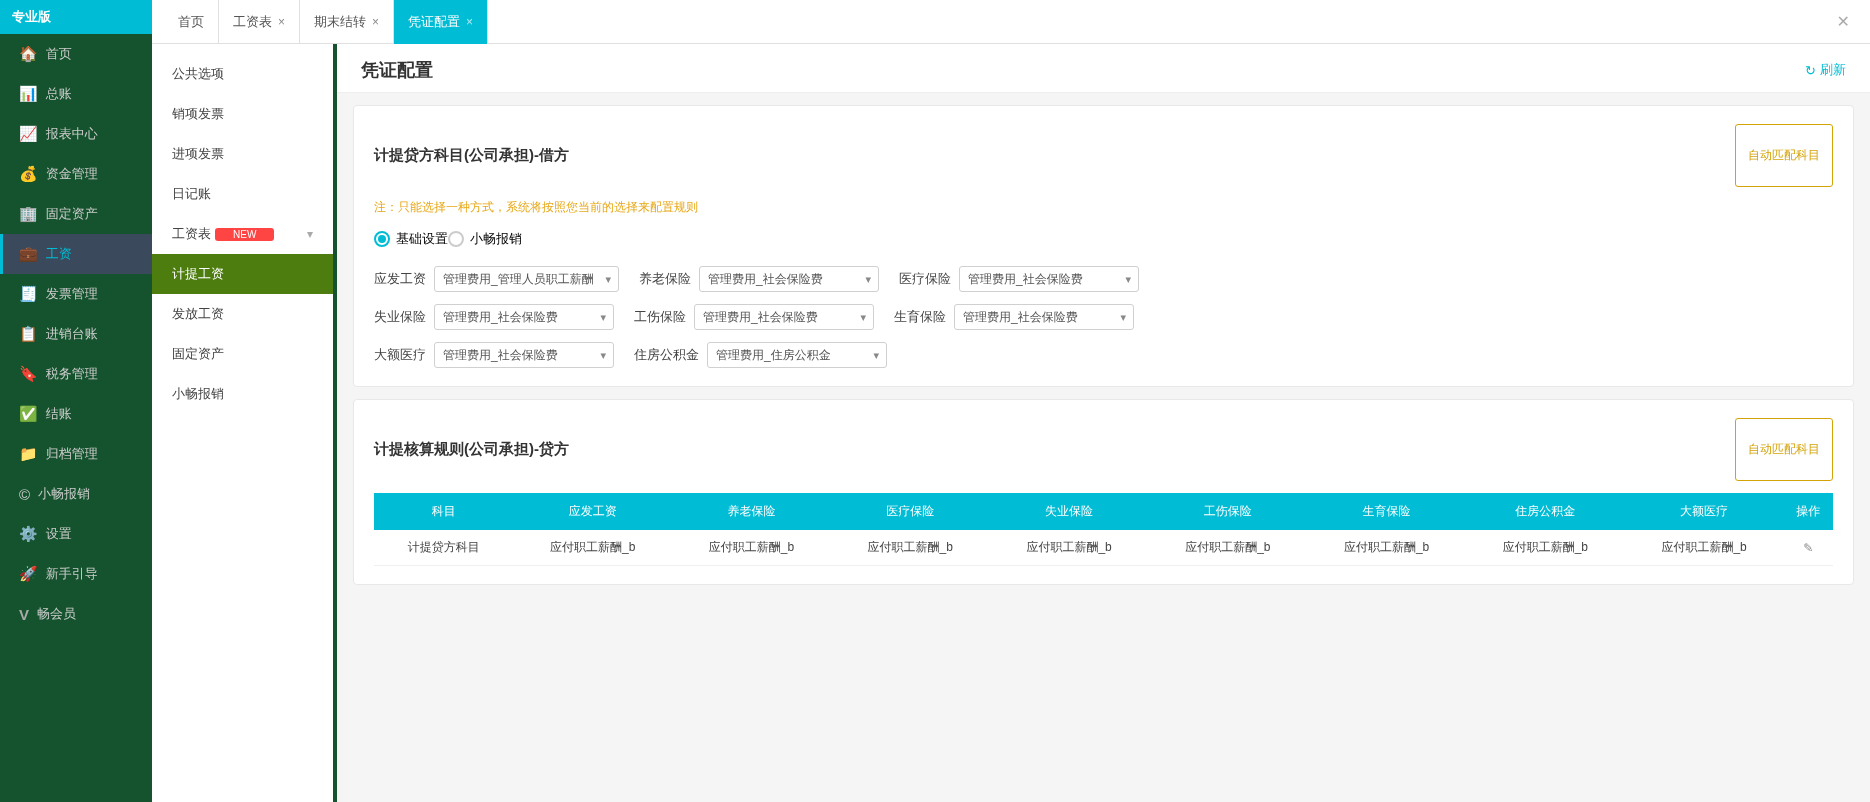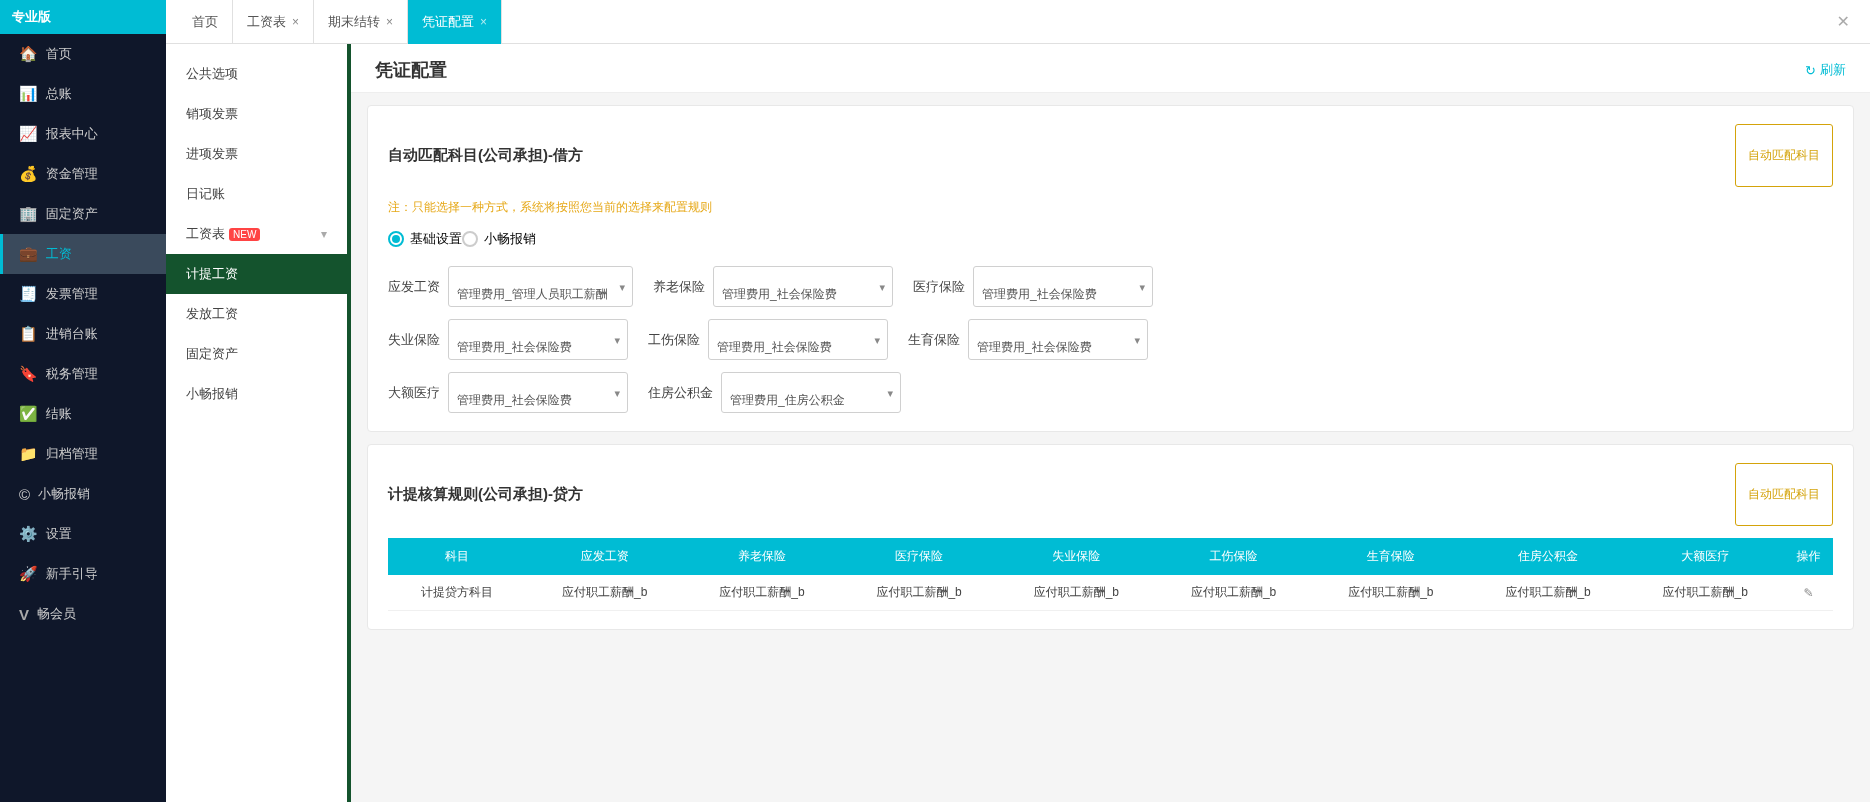"专业版" .sidebar { background: #0f172a -> #14532d; width: 166px -> 152px }
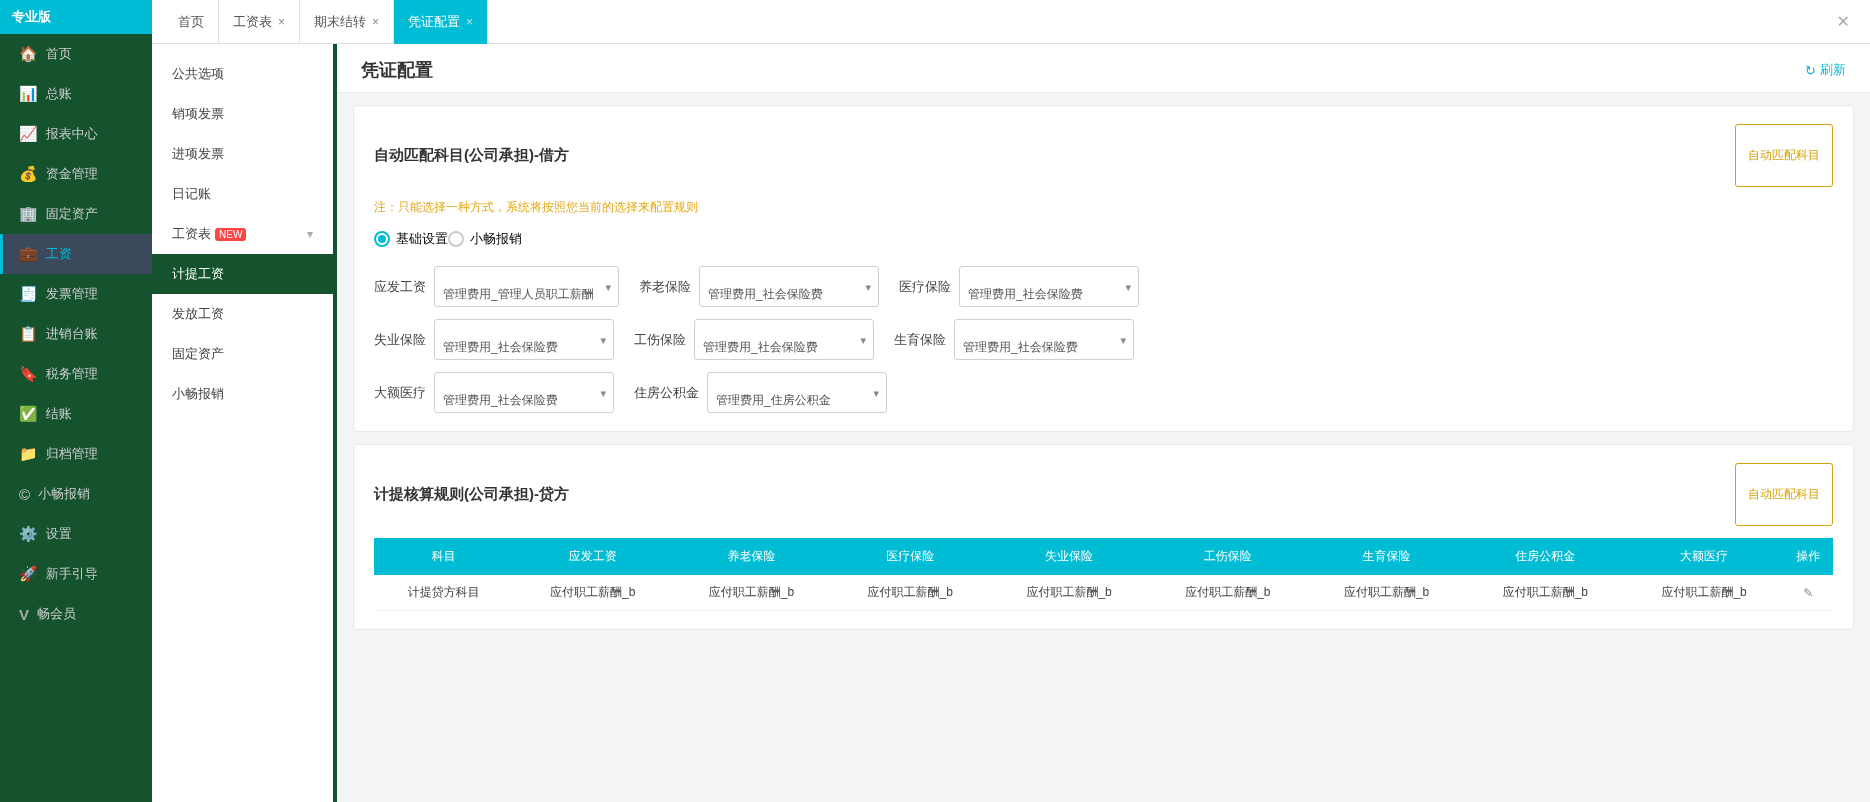"自动匹配科目(公司承担)-借方" span.section-title { text: 自动匹配 -> 计提贷方 }
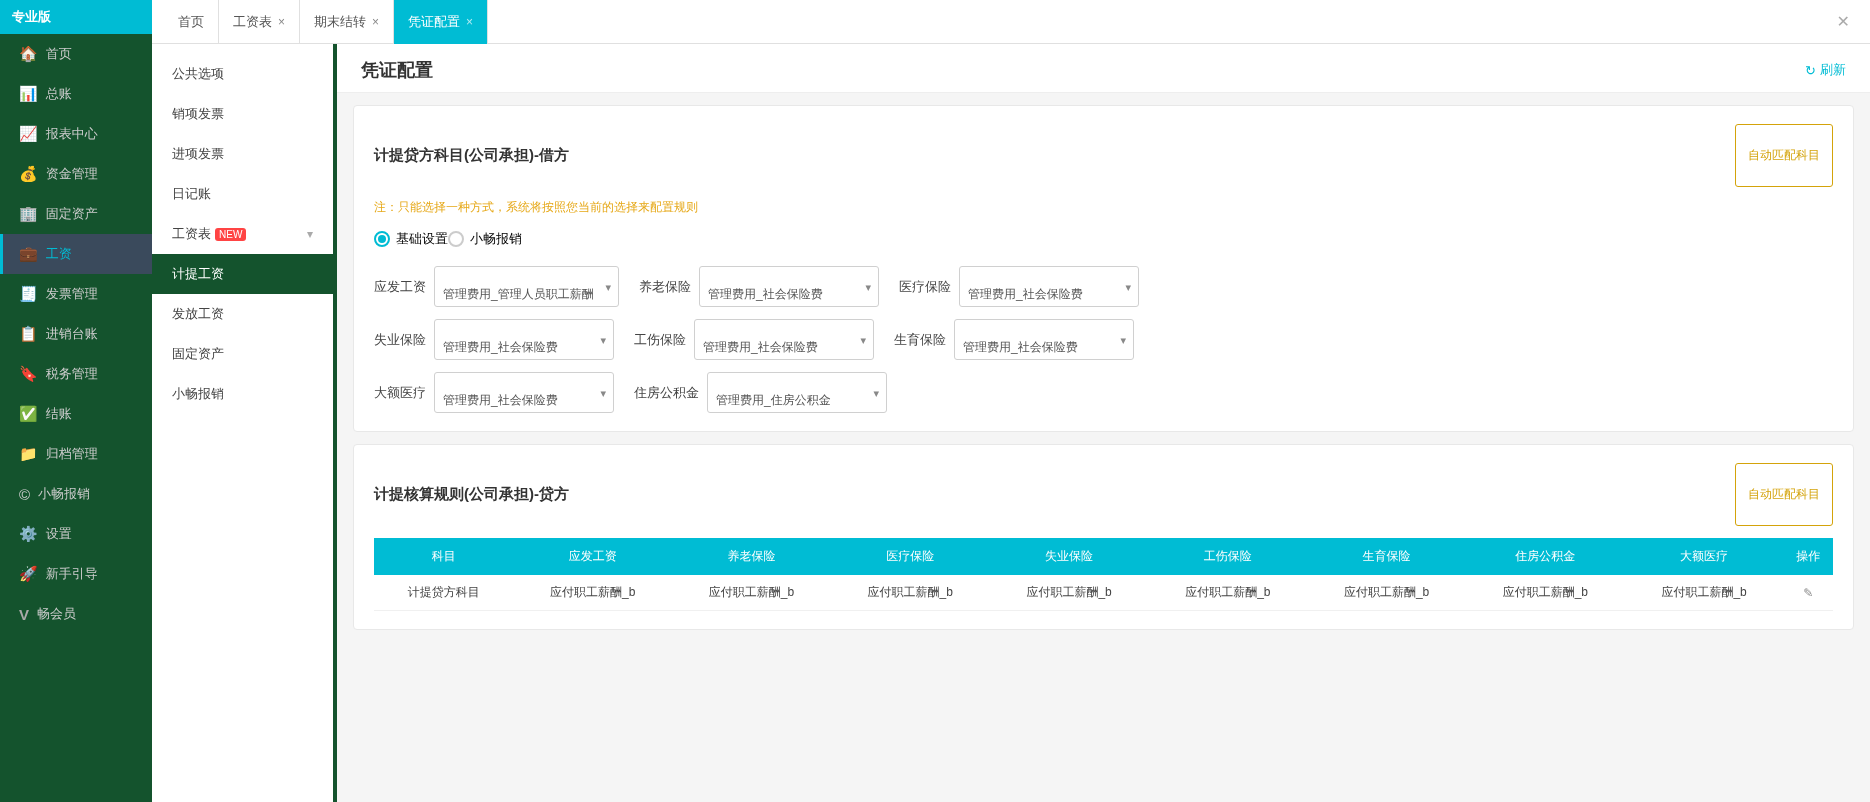"NEW" .new-badge { padding: 1px 4px -> 1px 18px }
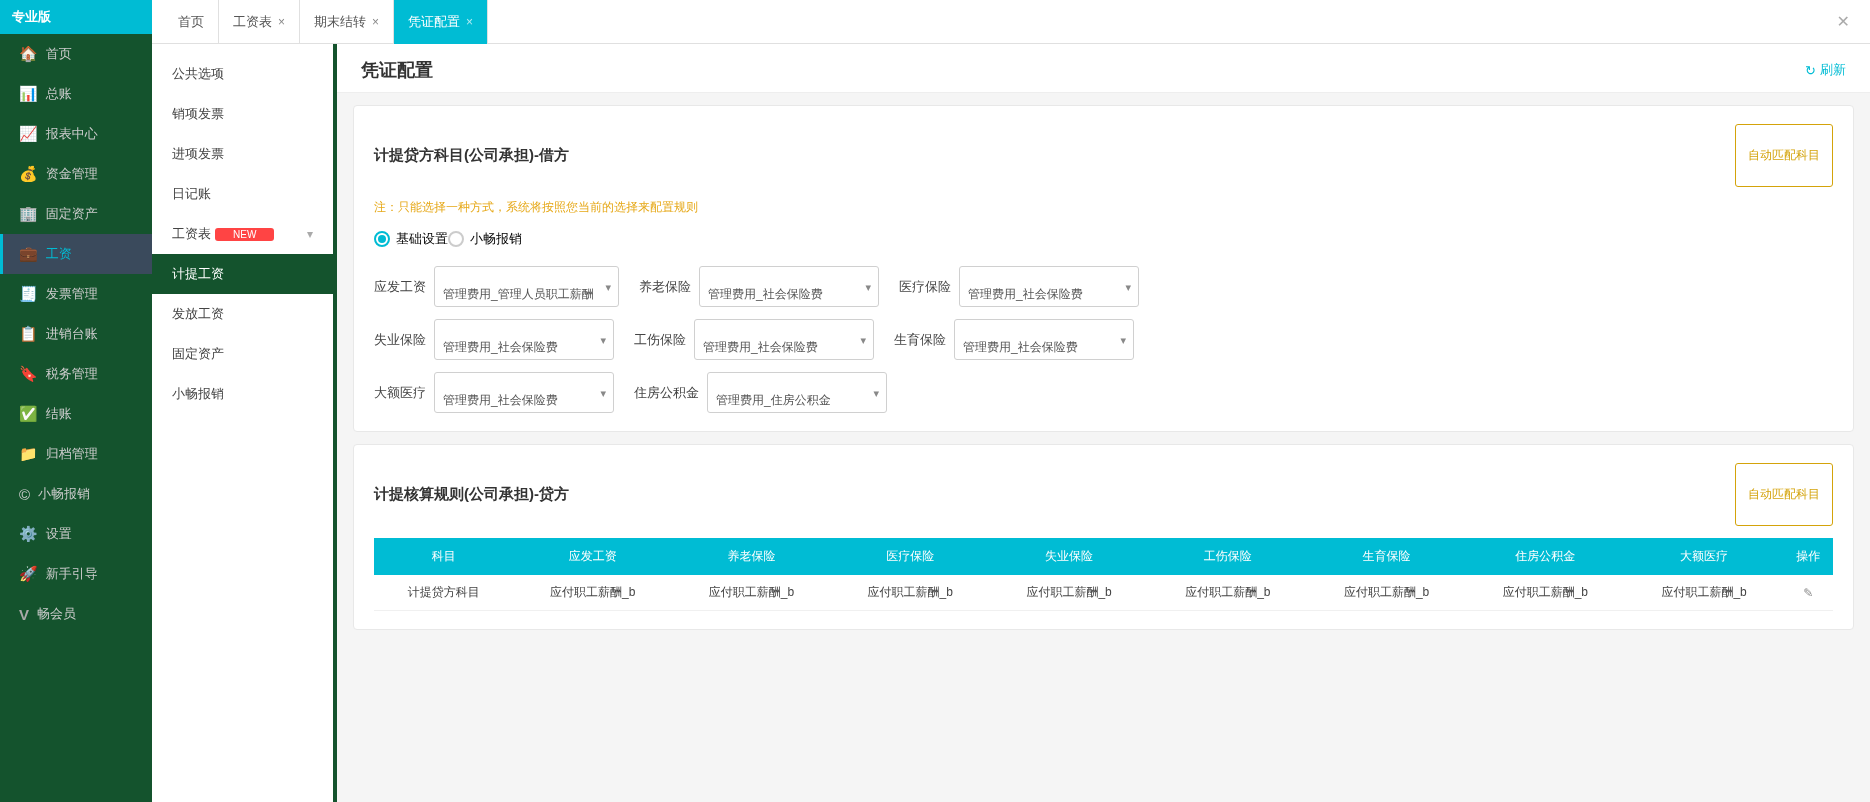"计提工资" .sub-nav-item.active { background: #14532d -> #4d7c0f }
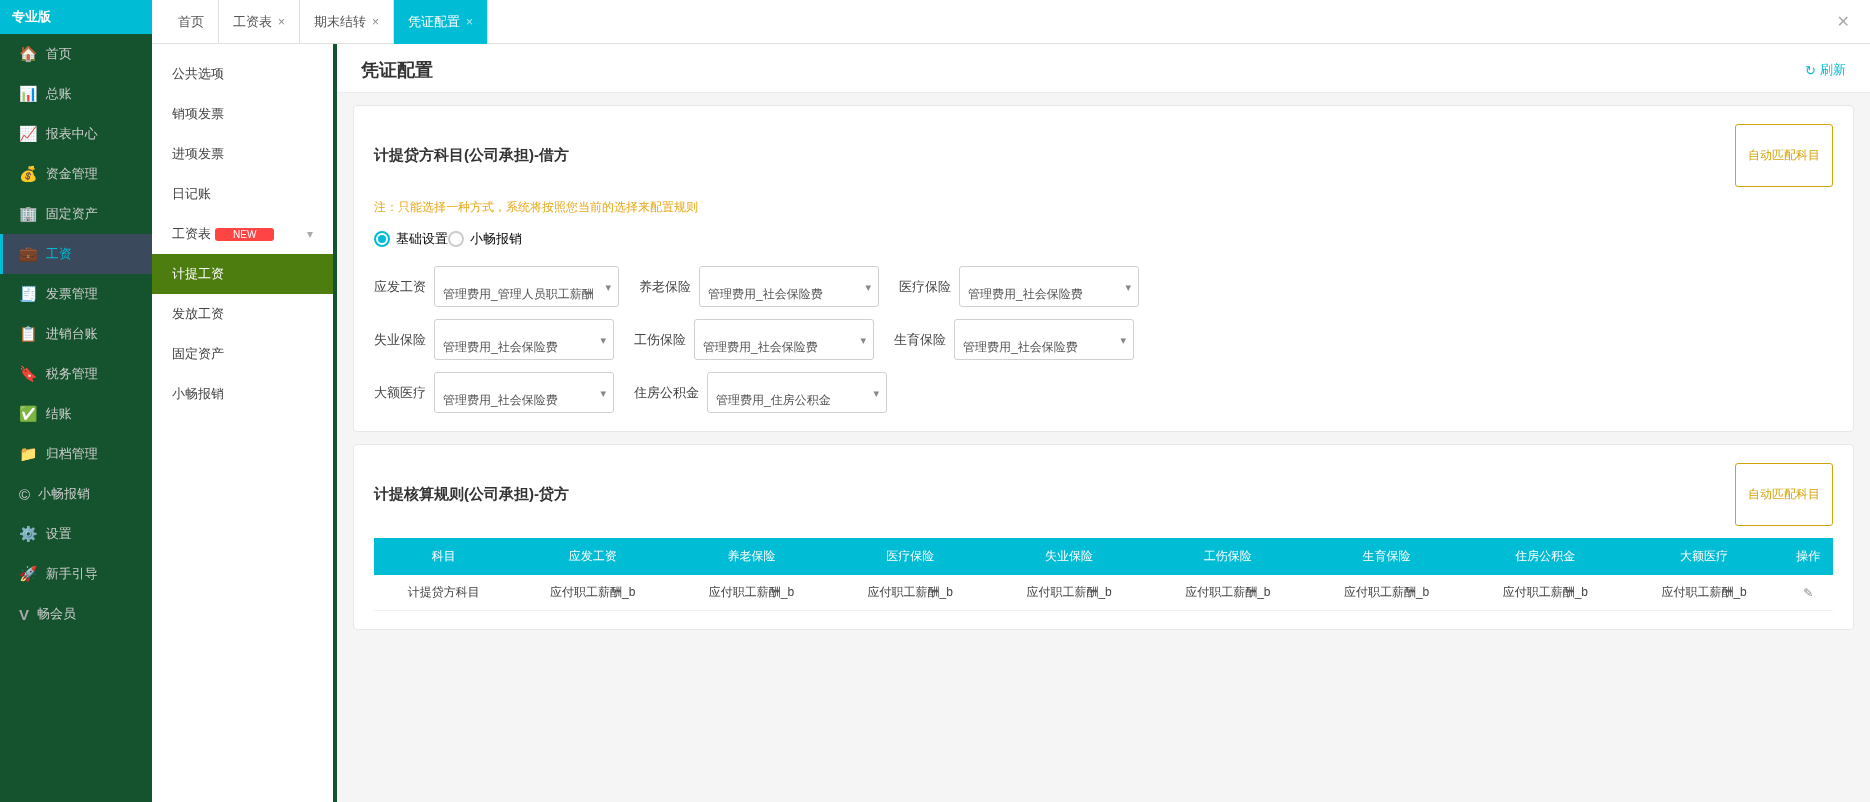"管理费用_管理人员职工薪酬" .select-wrapper select { padding: 20px 24px 5px 8px -> 5px 24px 5px 8px }
